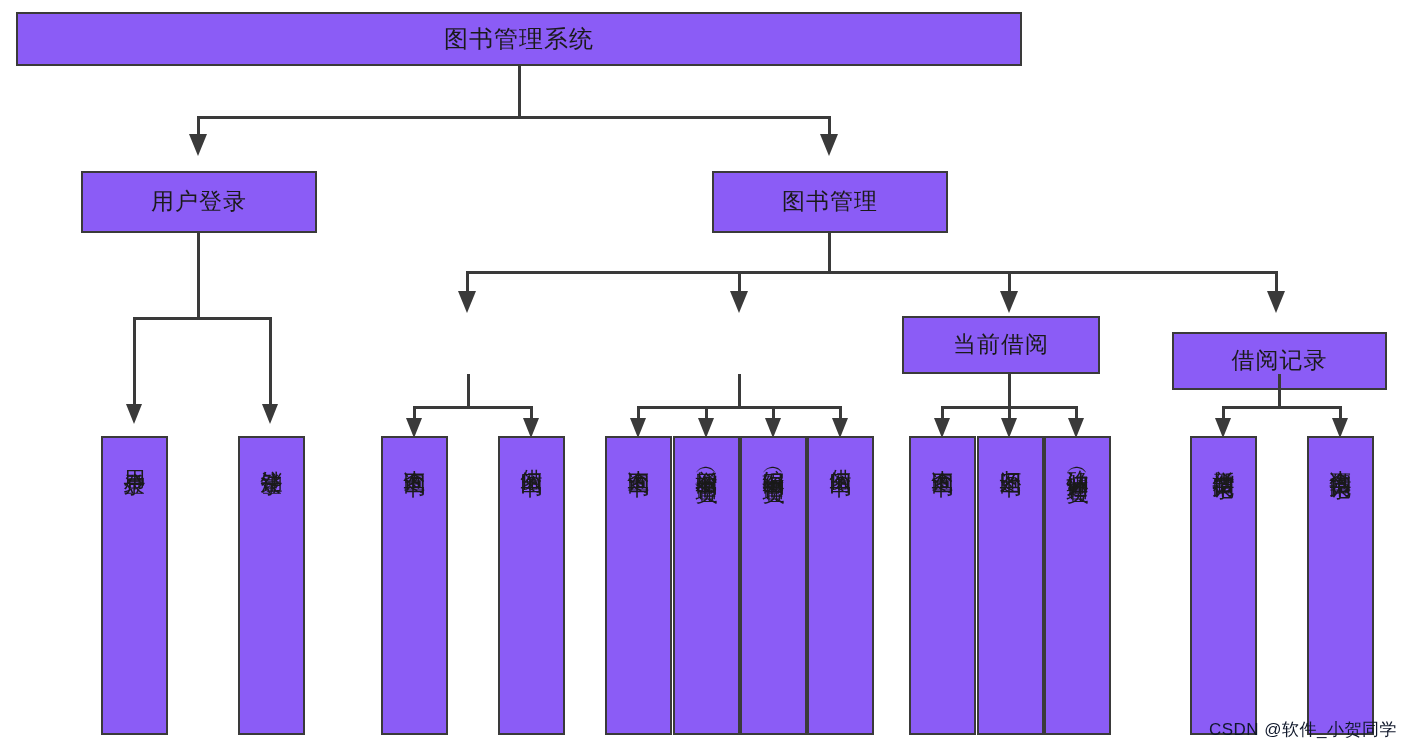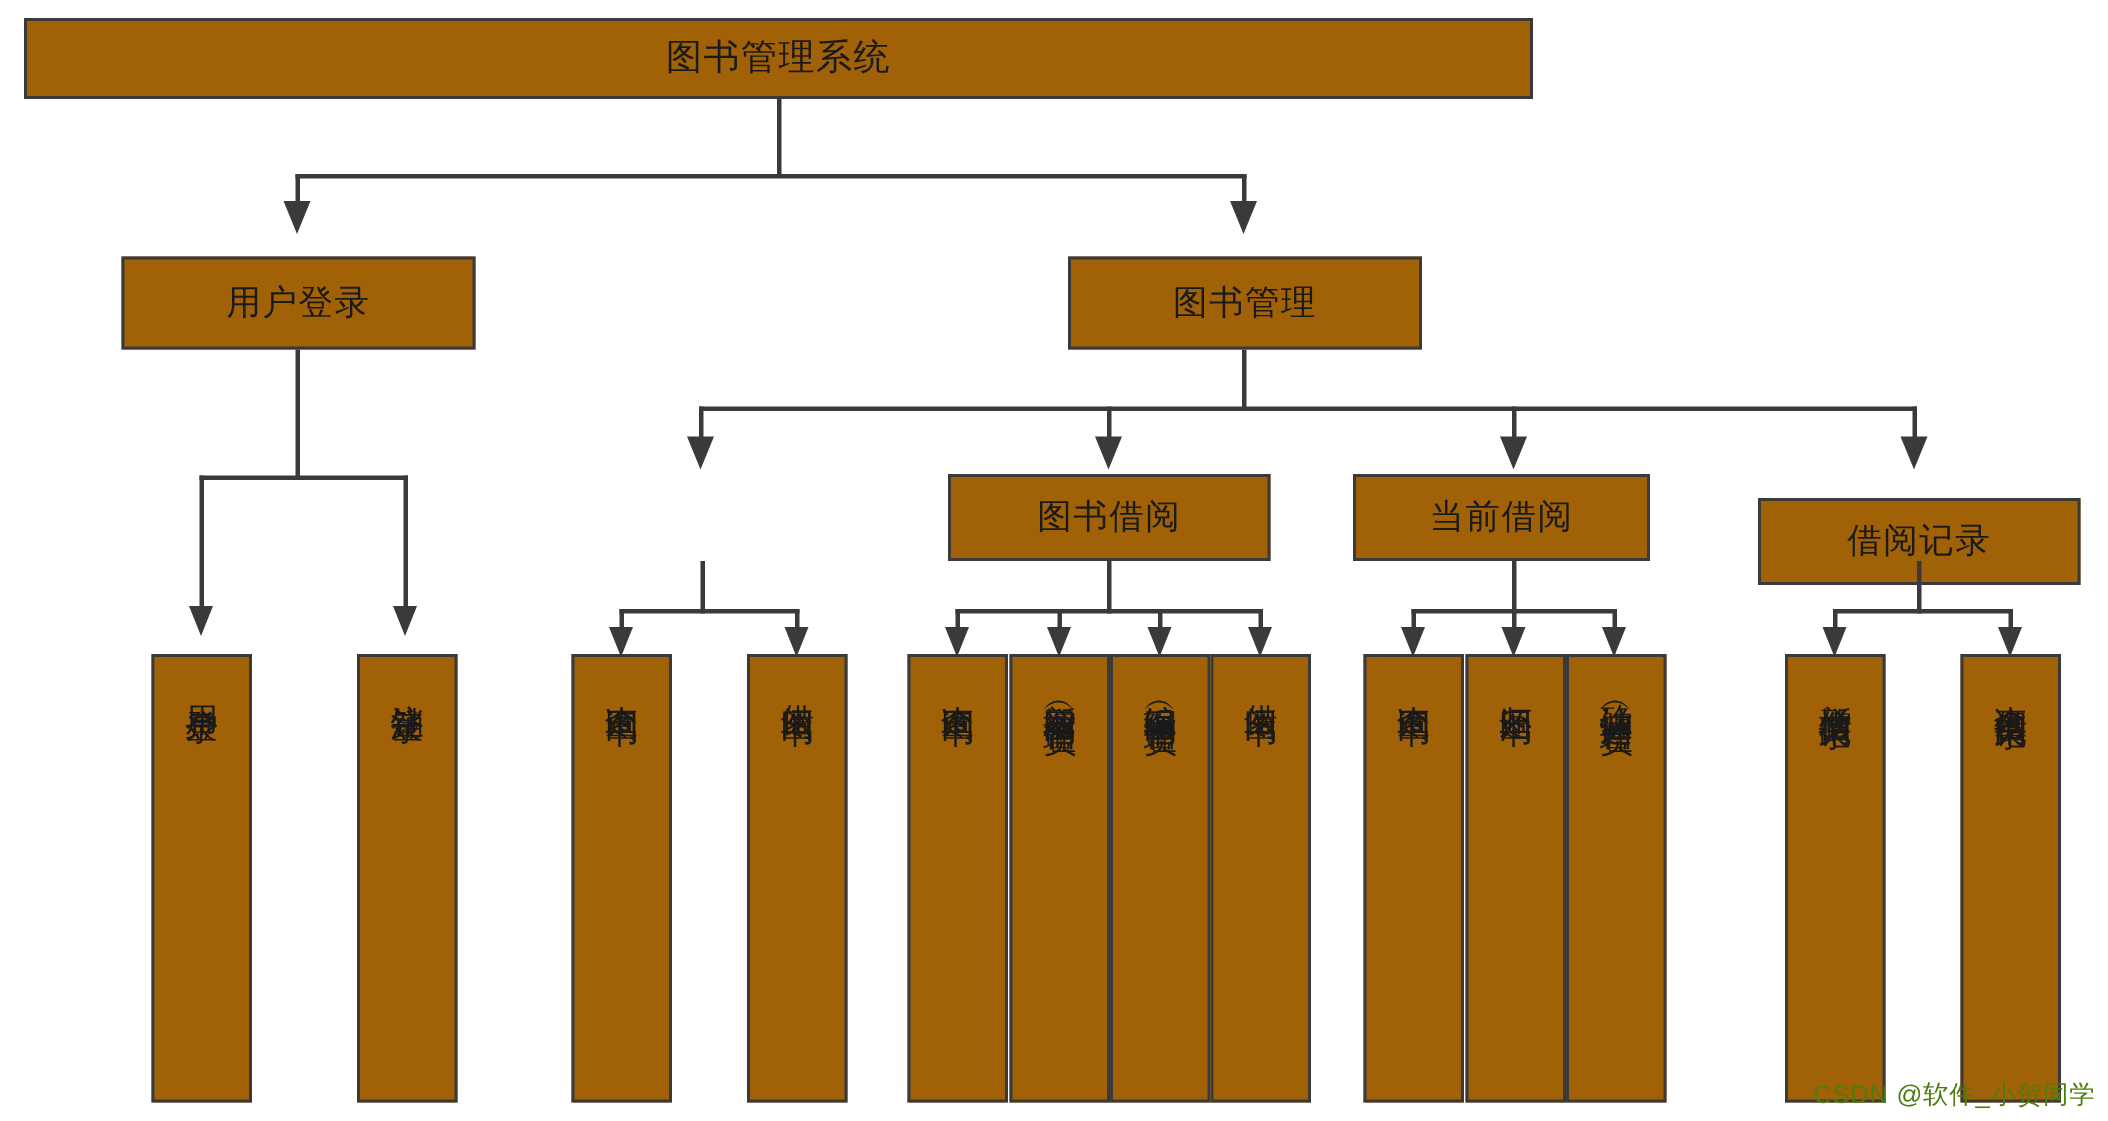"图书管理系统" .node { background: #a16207 -> #8b5cf6 }
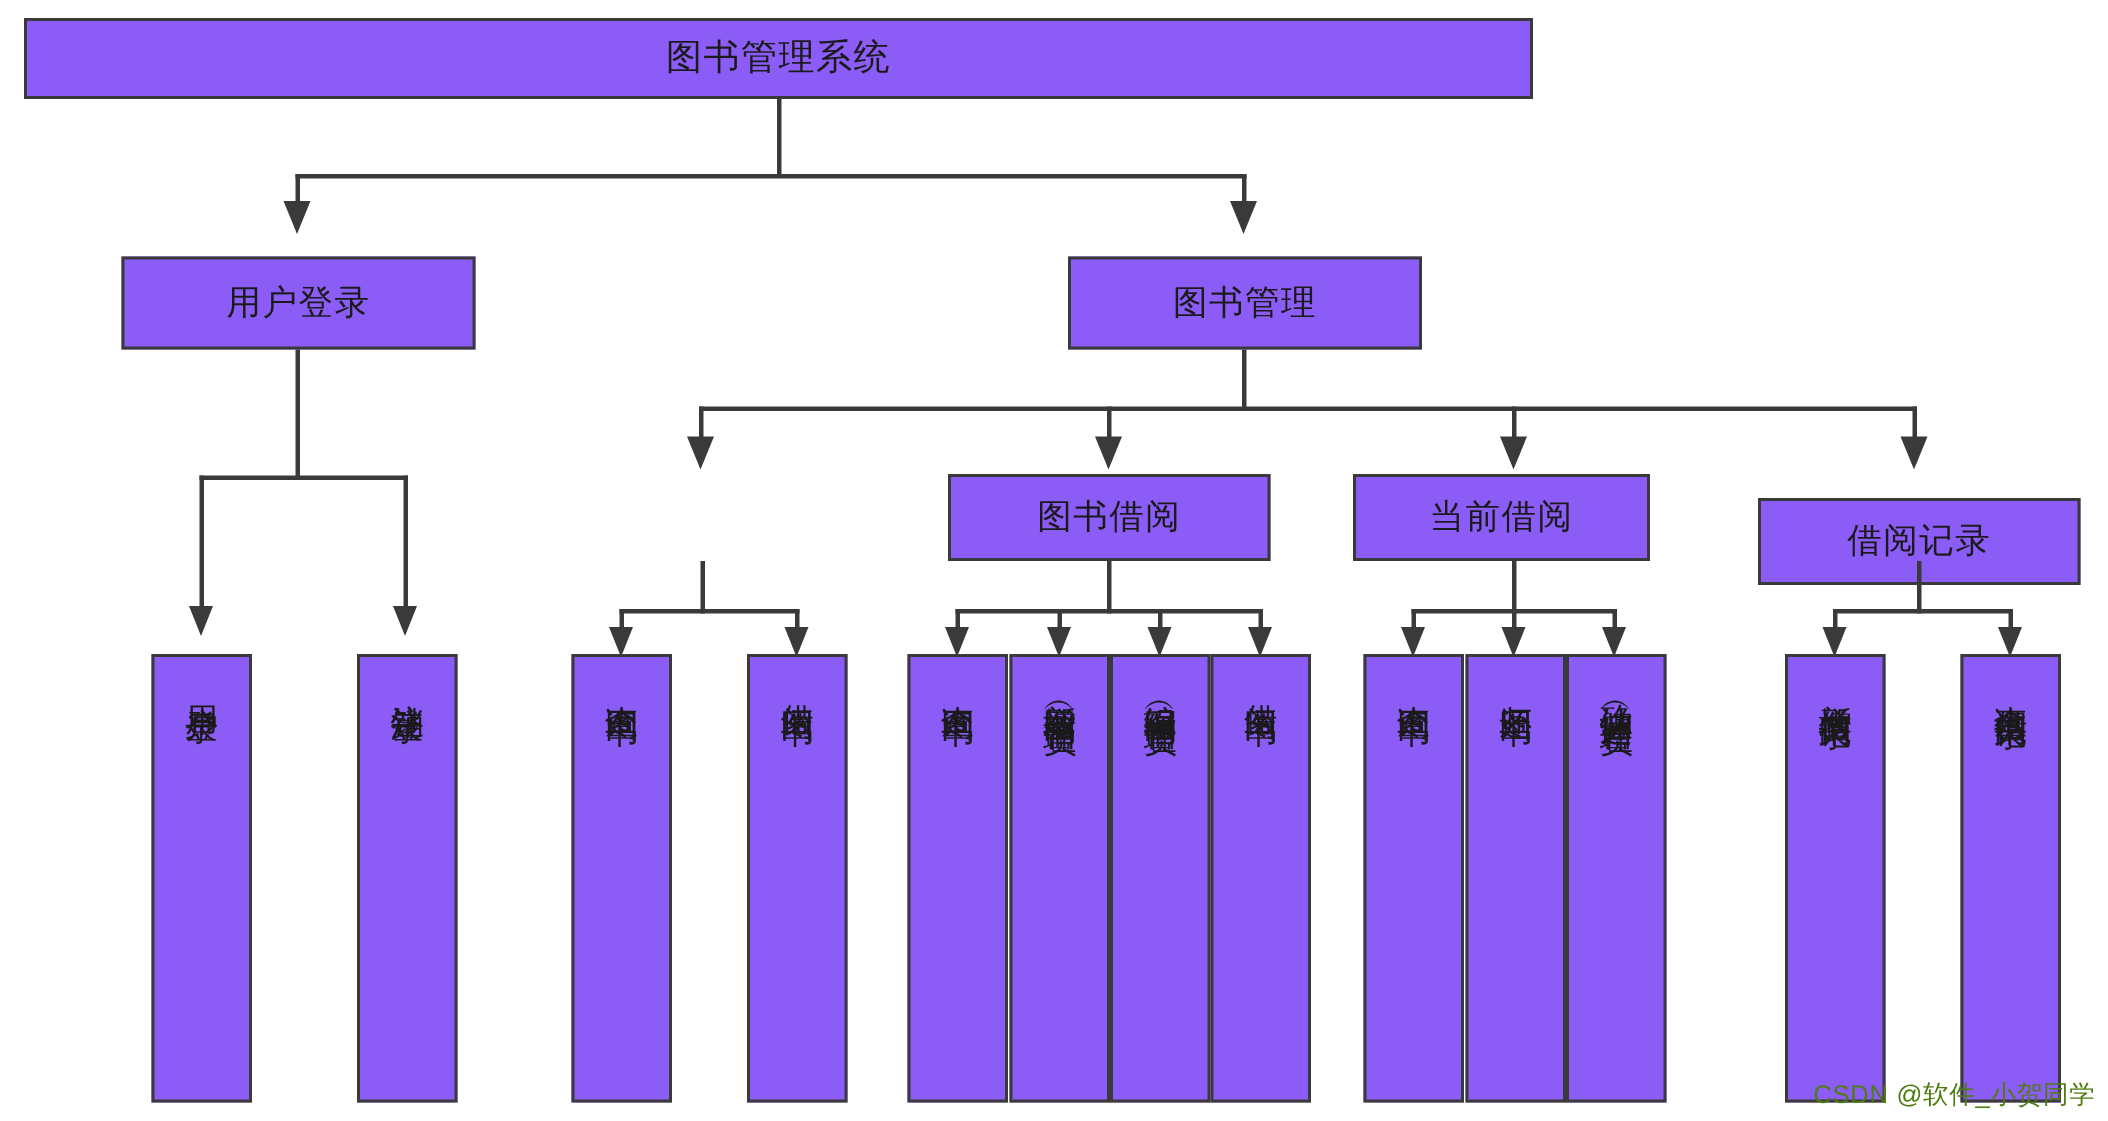"图书借阅" div.node { html: <div> <span>图书借阅</span> </div> -> none }
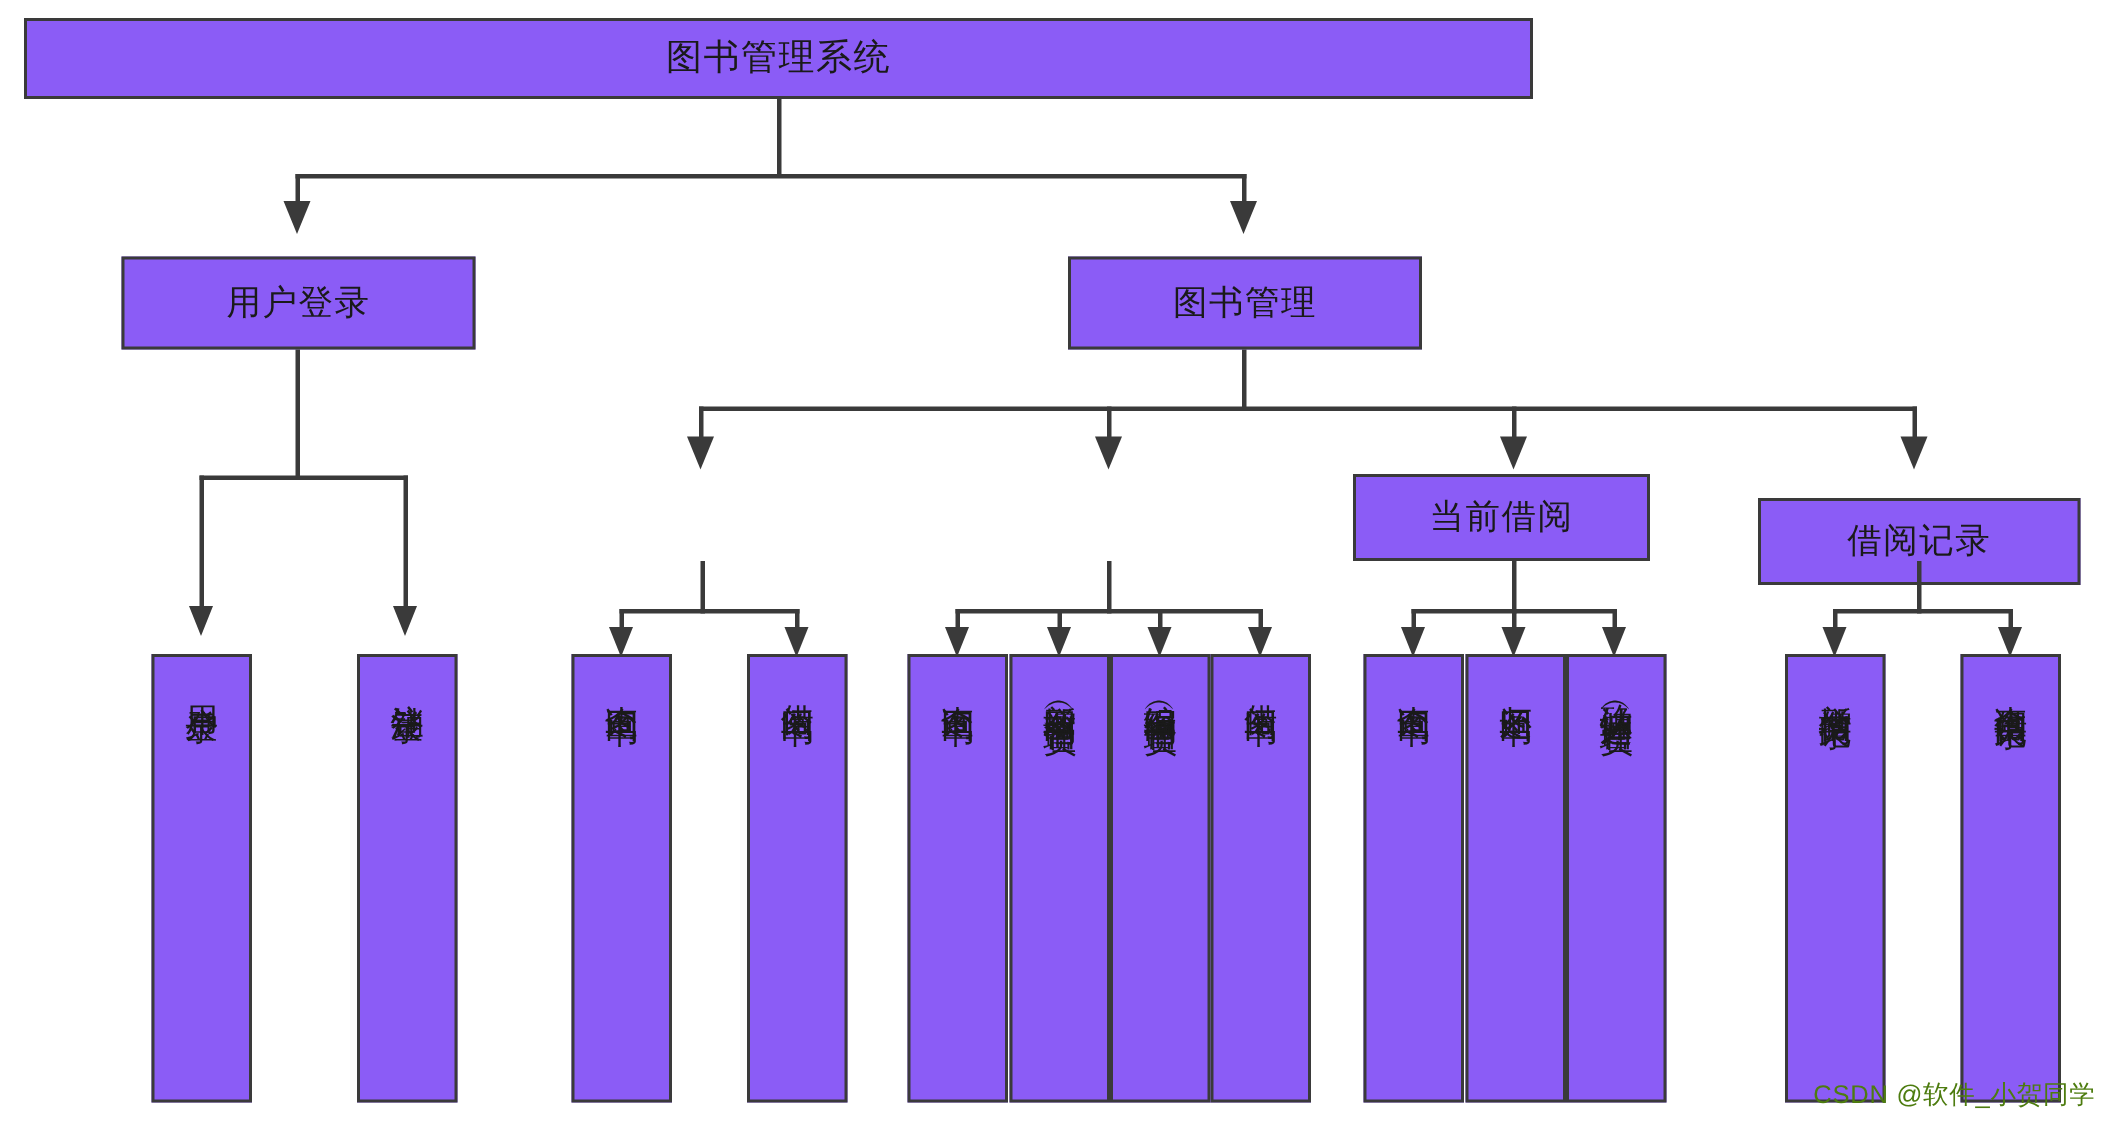"CSDN @软件_小贺同学" #watermark { color: #4d7c0f -> #0f172a }
